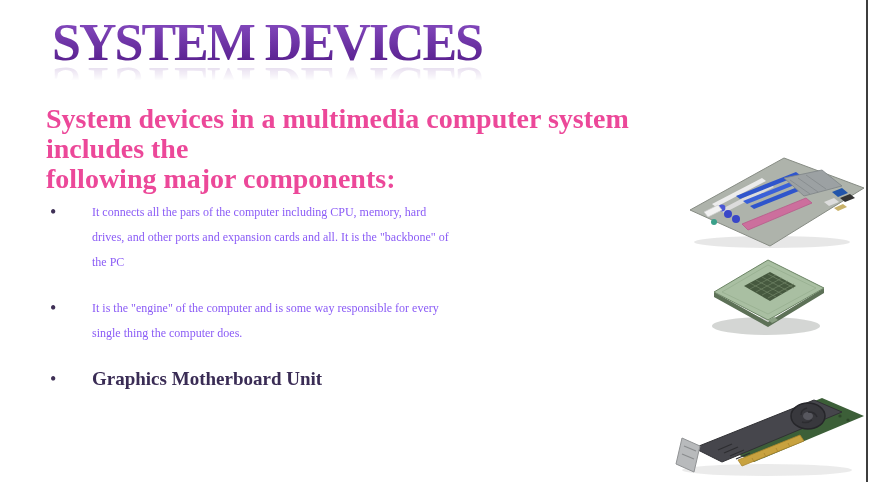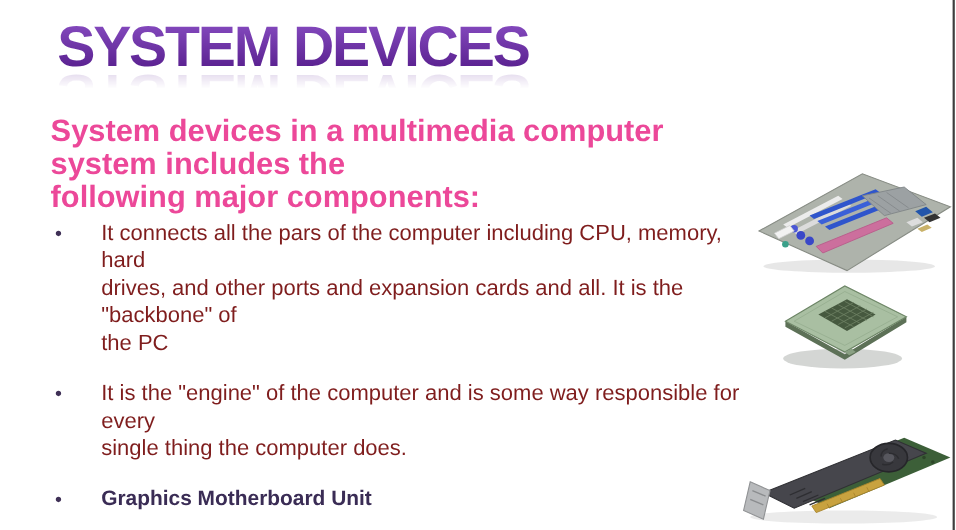"SYSTEM DEVICES" .slide { font-family: Liberation Sans, sans-serif -> Liberation Serif, serif }
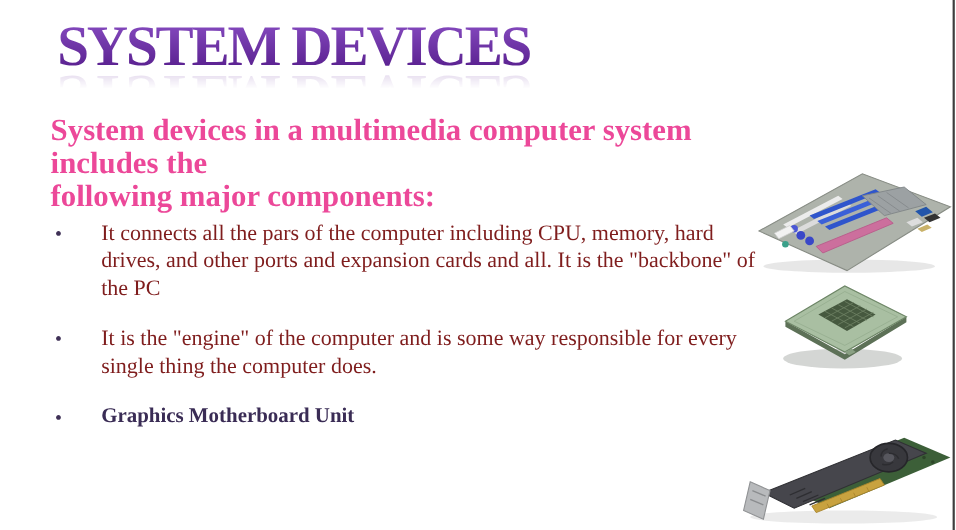"It connects all the pars" .bullet-body { color: #7f1d1d -> #8b5cf6; font-size: 20px -> 12px }
